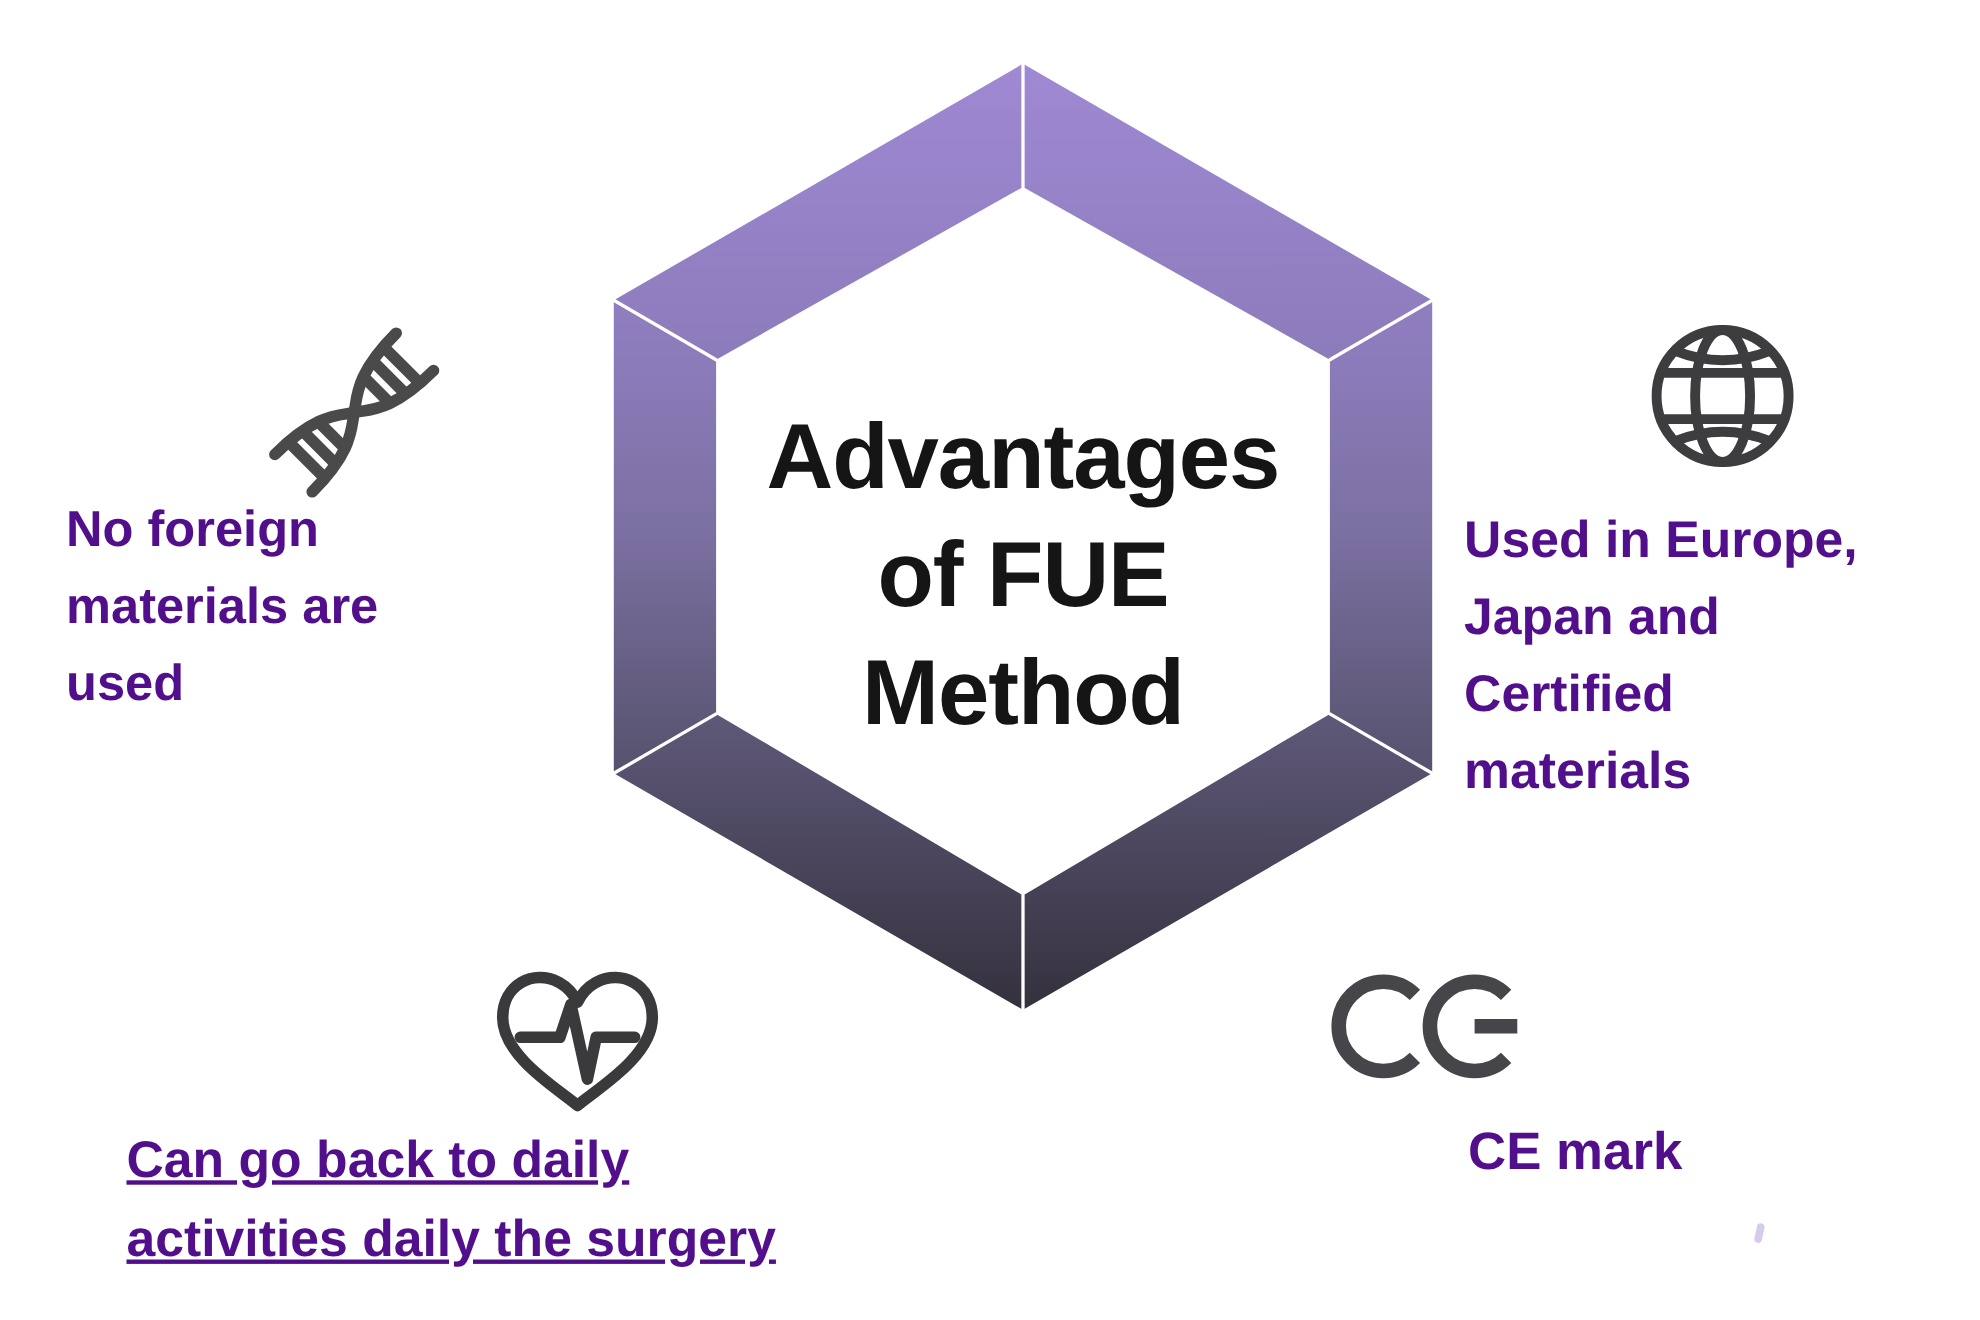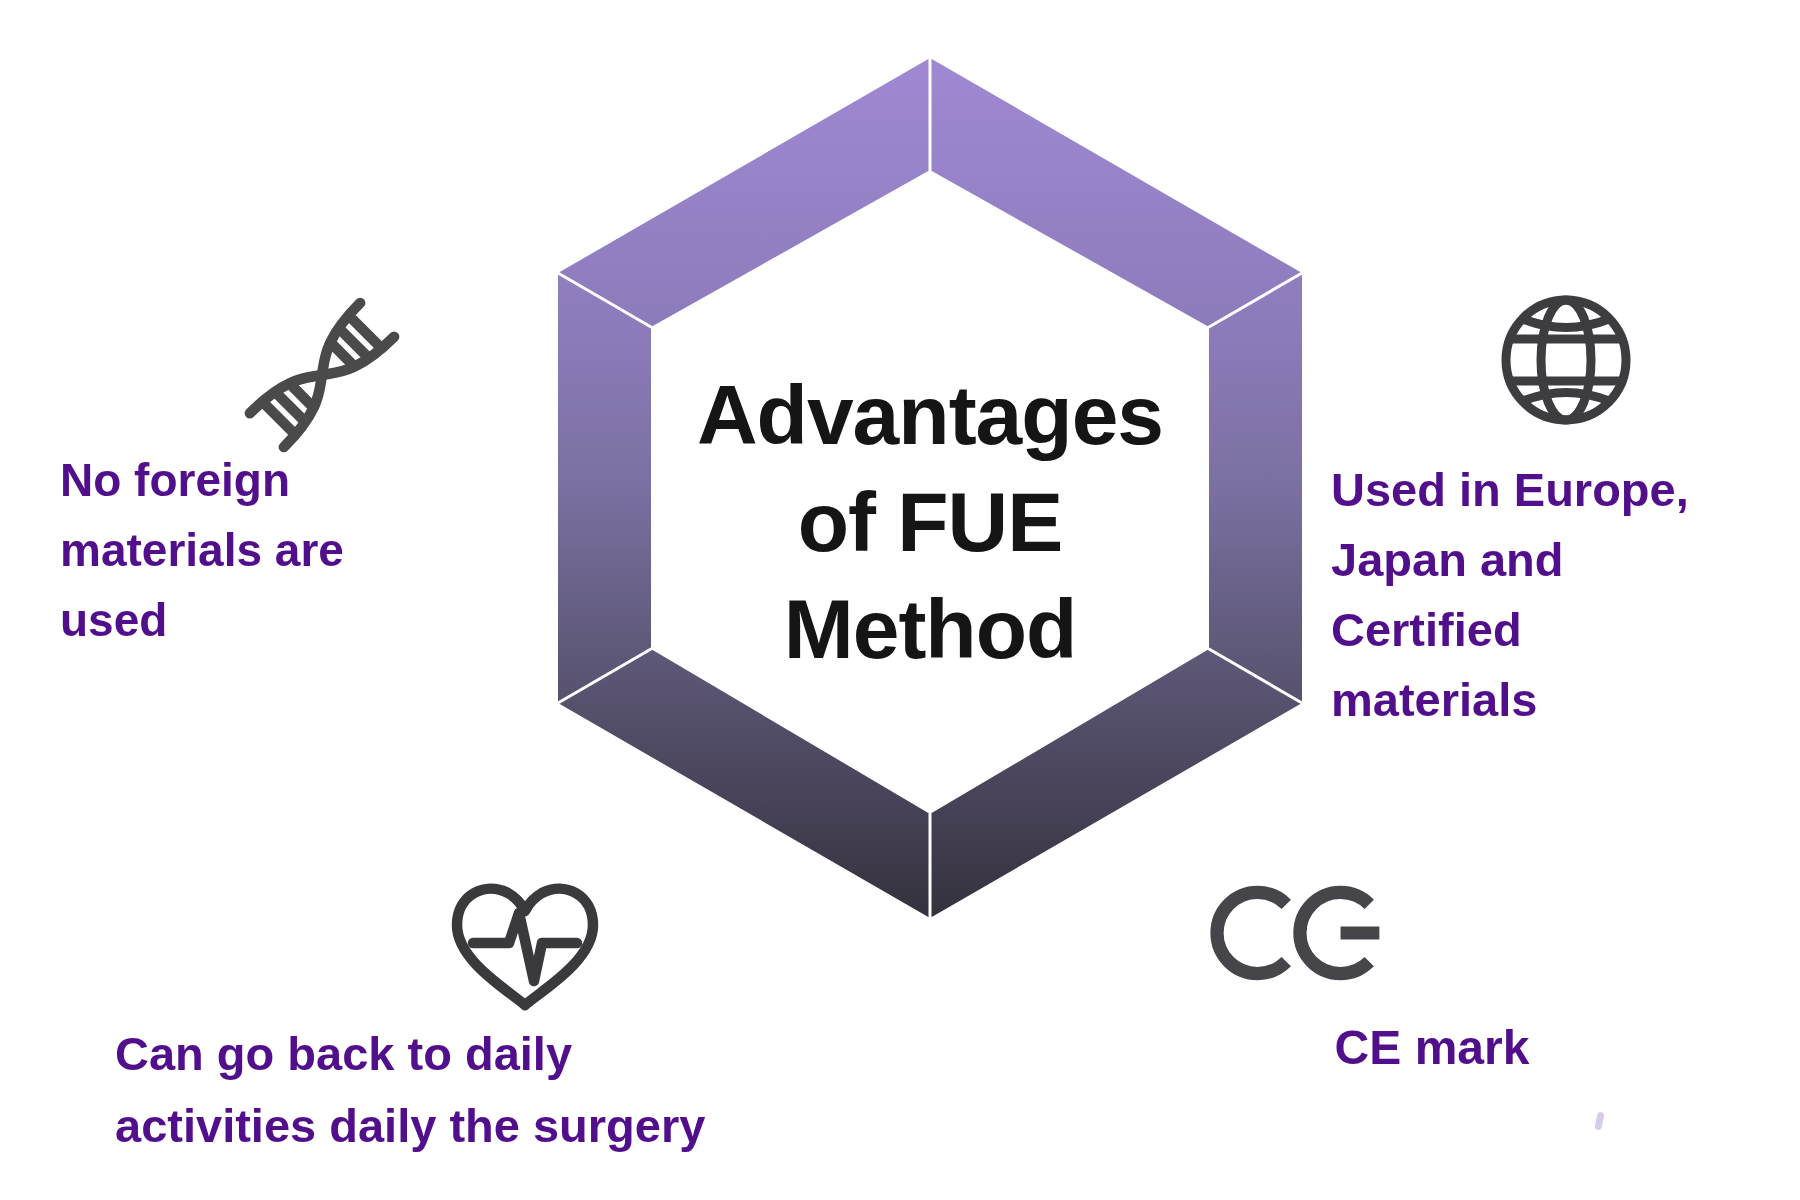"Can go back to daily" .label-bottom-left { text-decoration: none -> underline }
